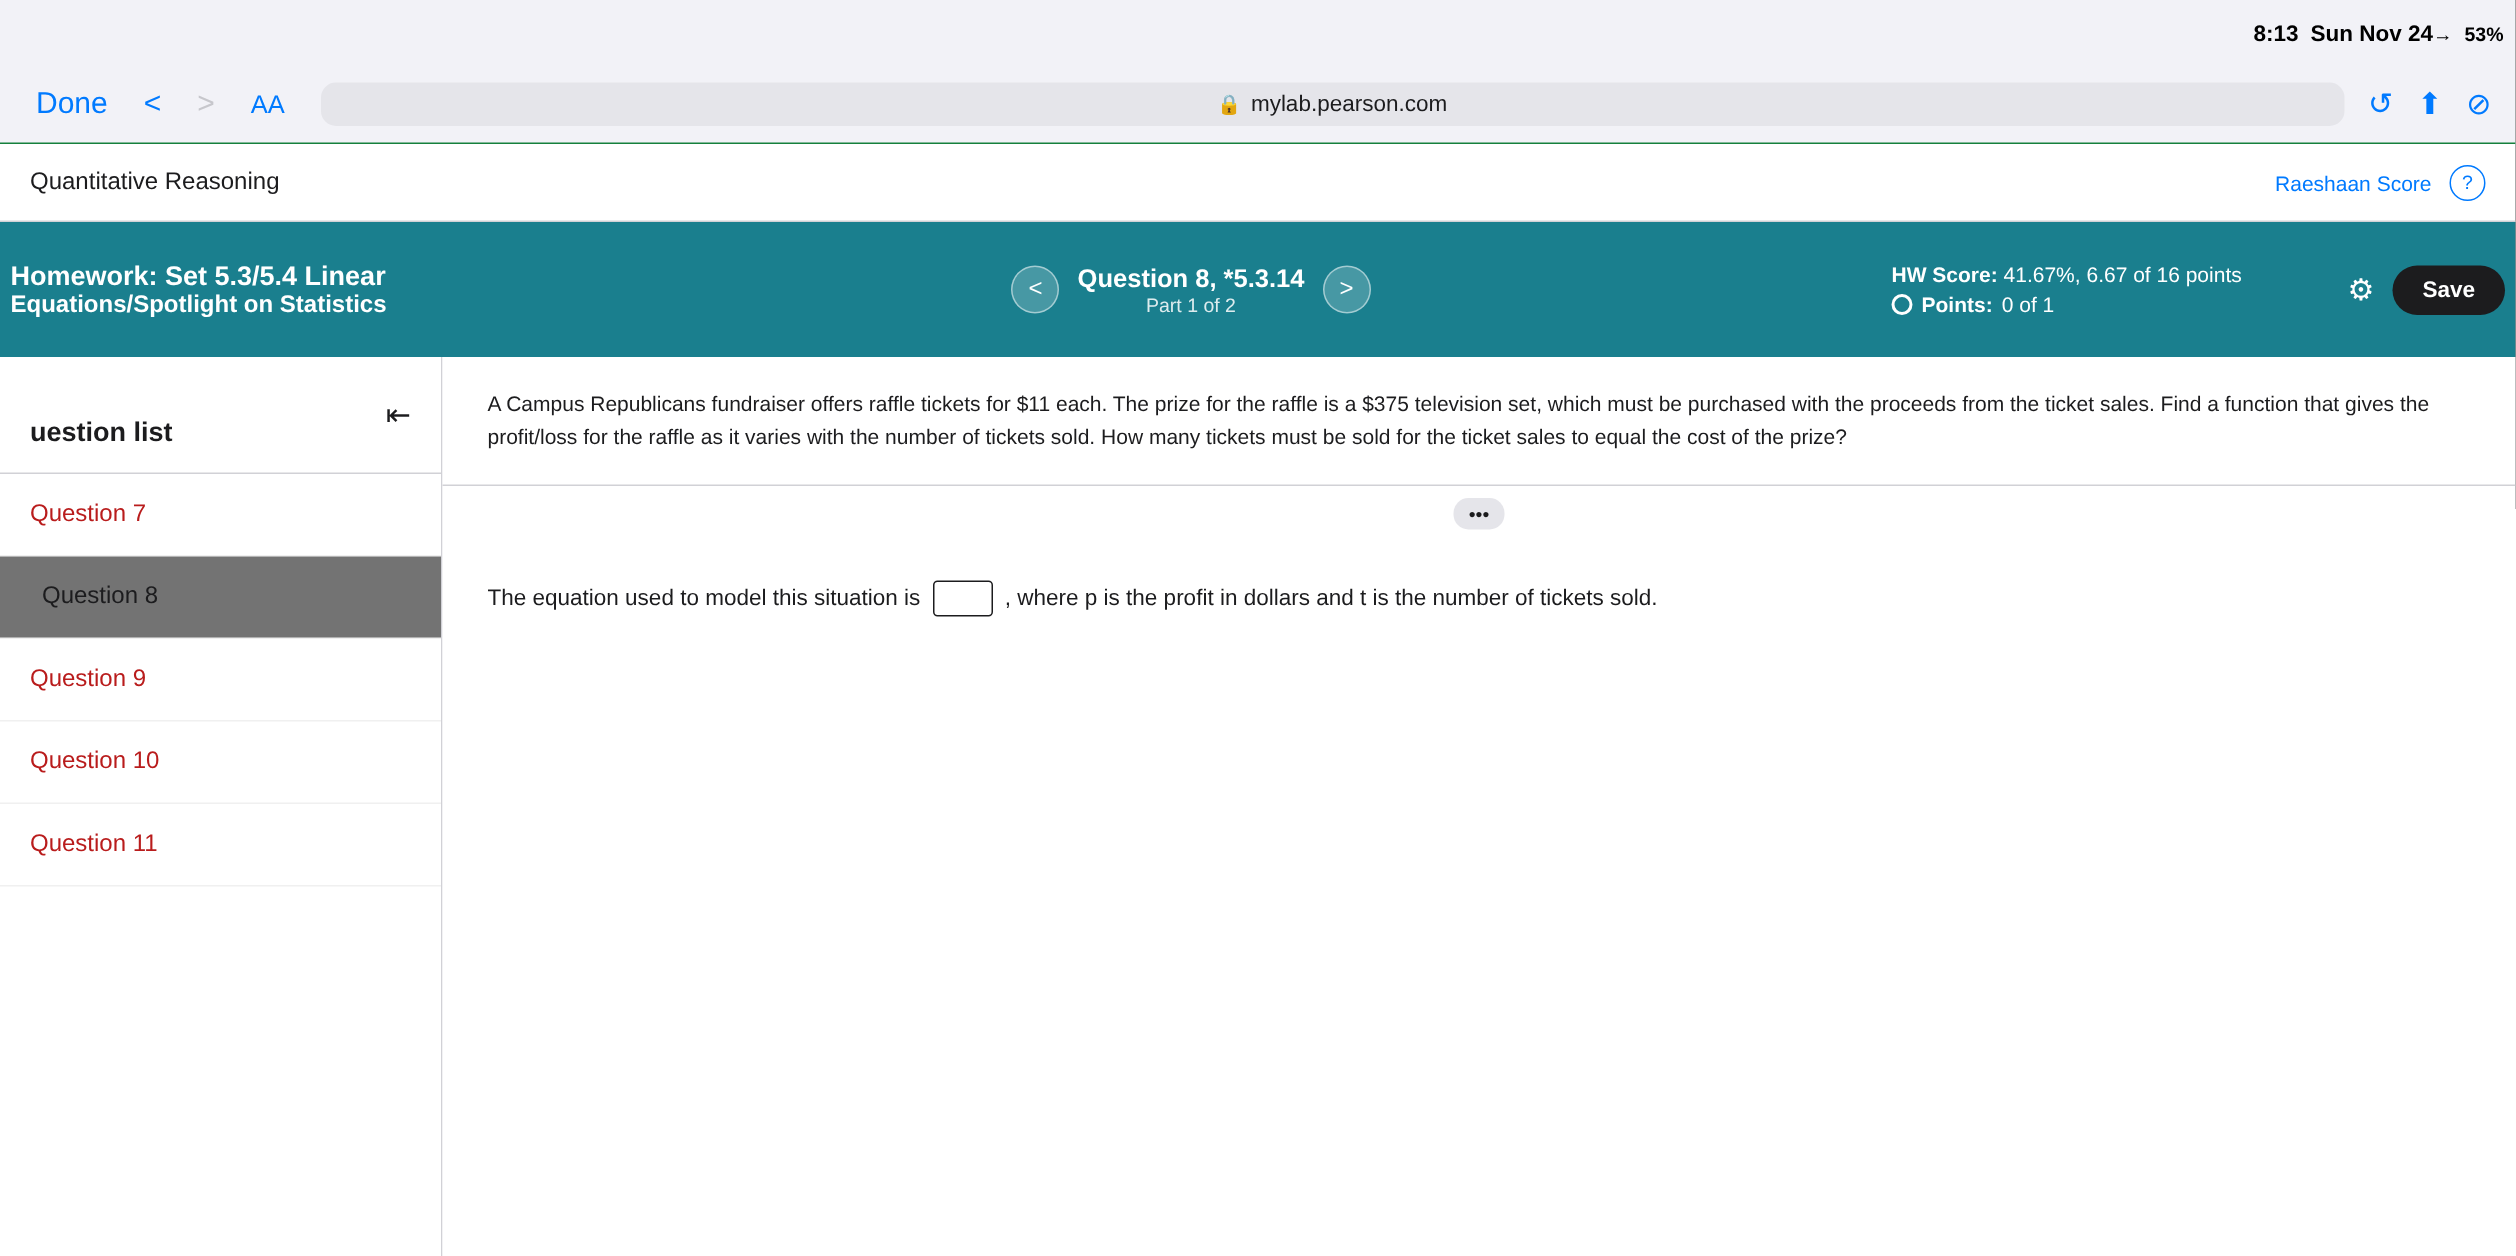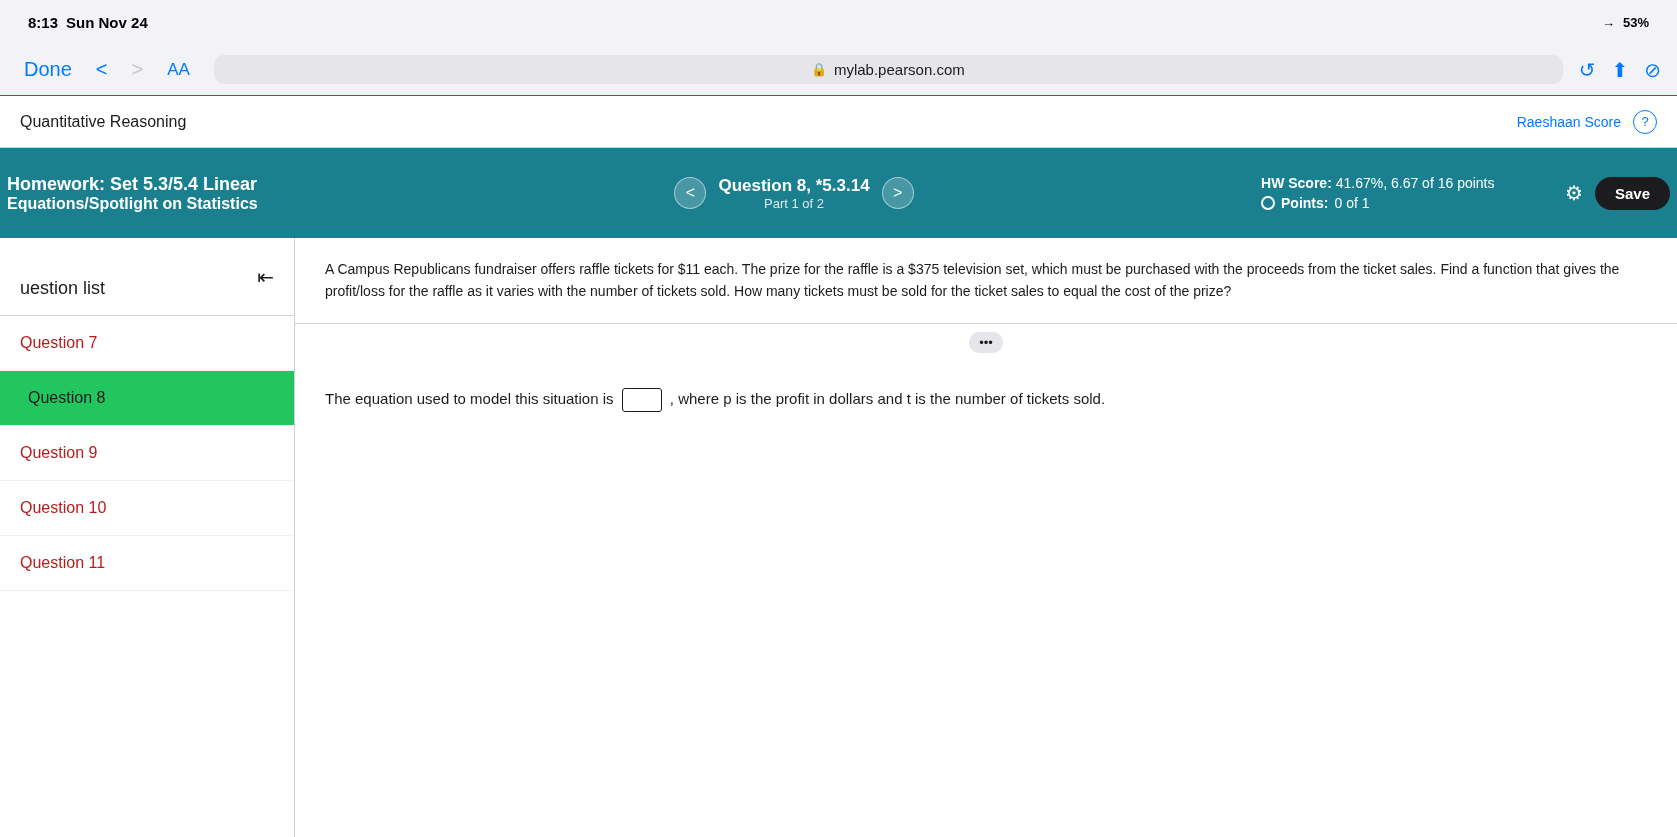"8:13" .status-bar { justify-content: space-between -> flex-end; padding: 0 28px -> 0 8px }
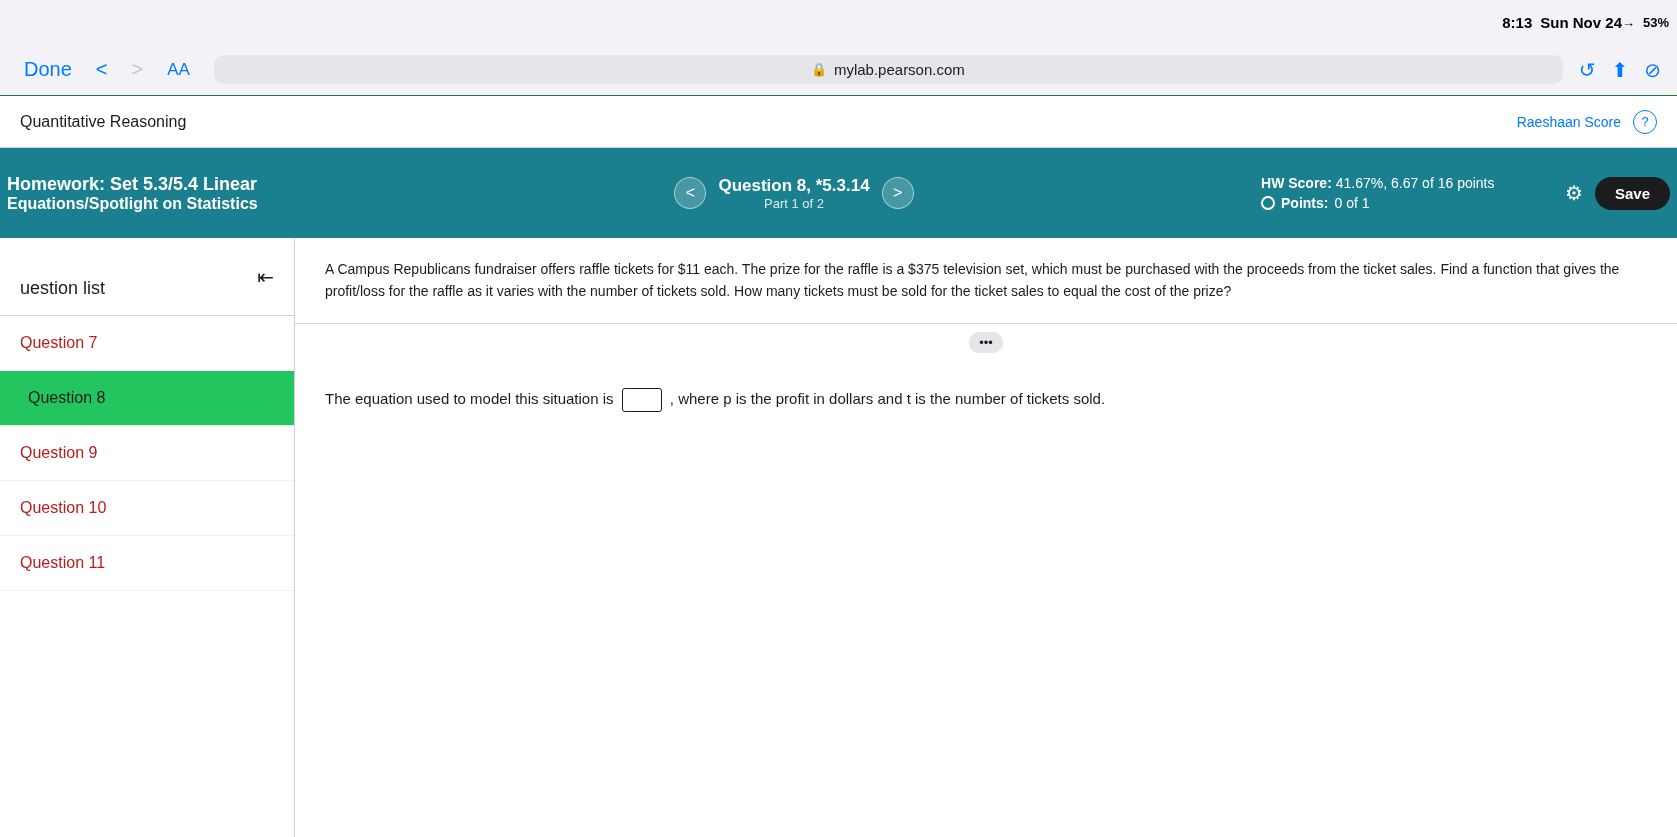"uestion list" .sidebar-title { font-weight: 400 -> 700 }
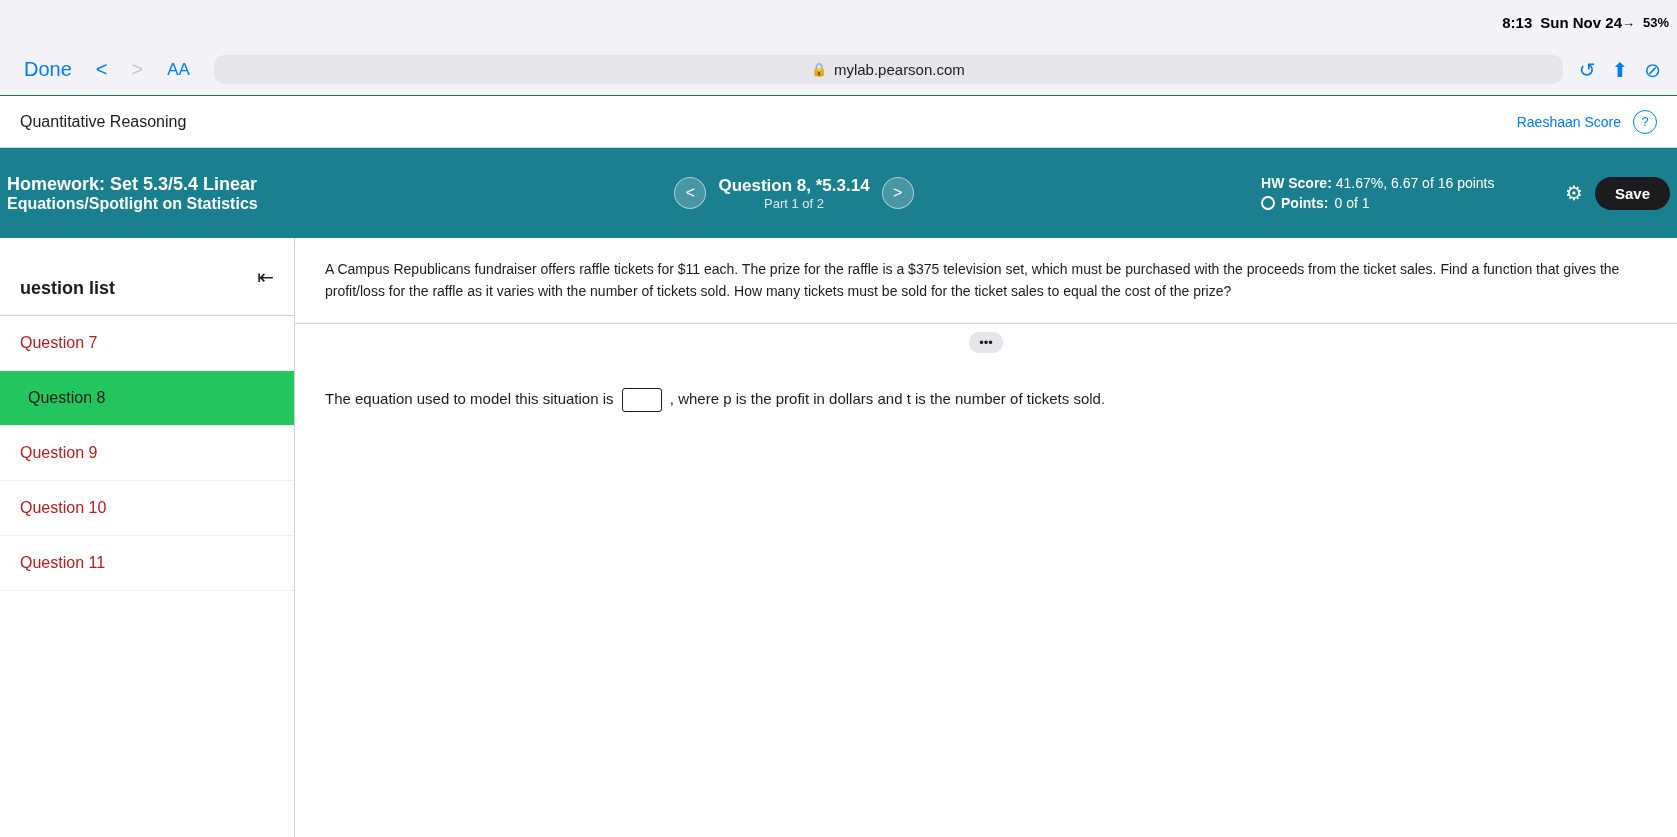"Question 8" .sidebar-item.active { background: #22c55e -> #737373 }
